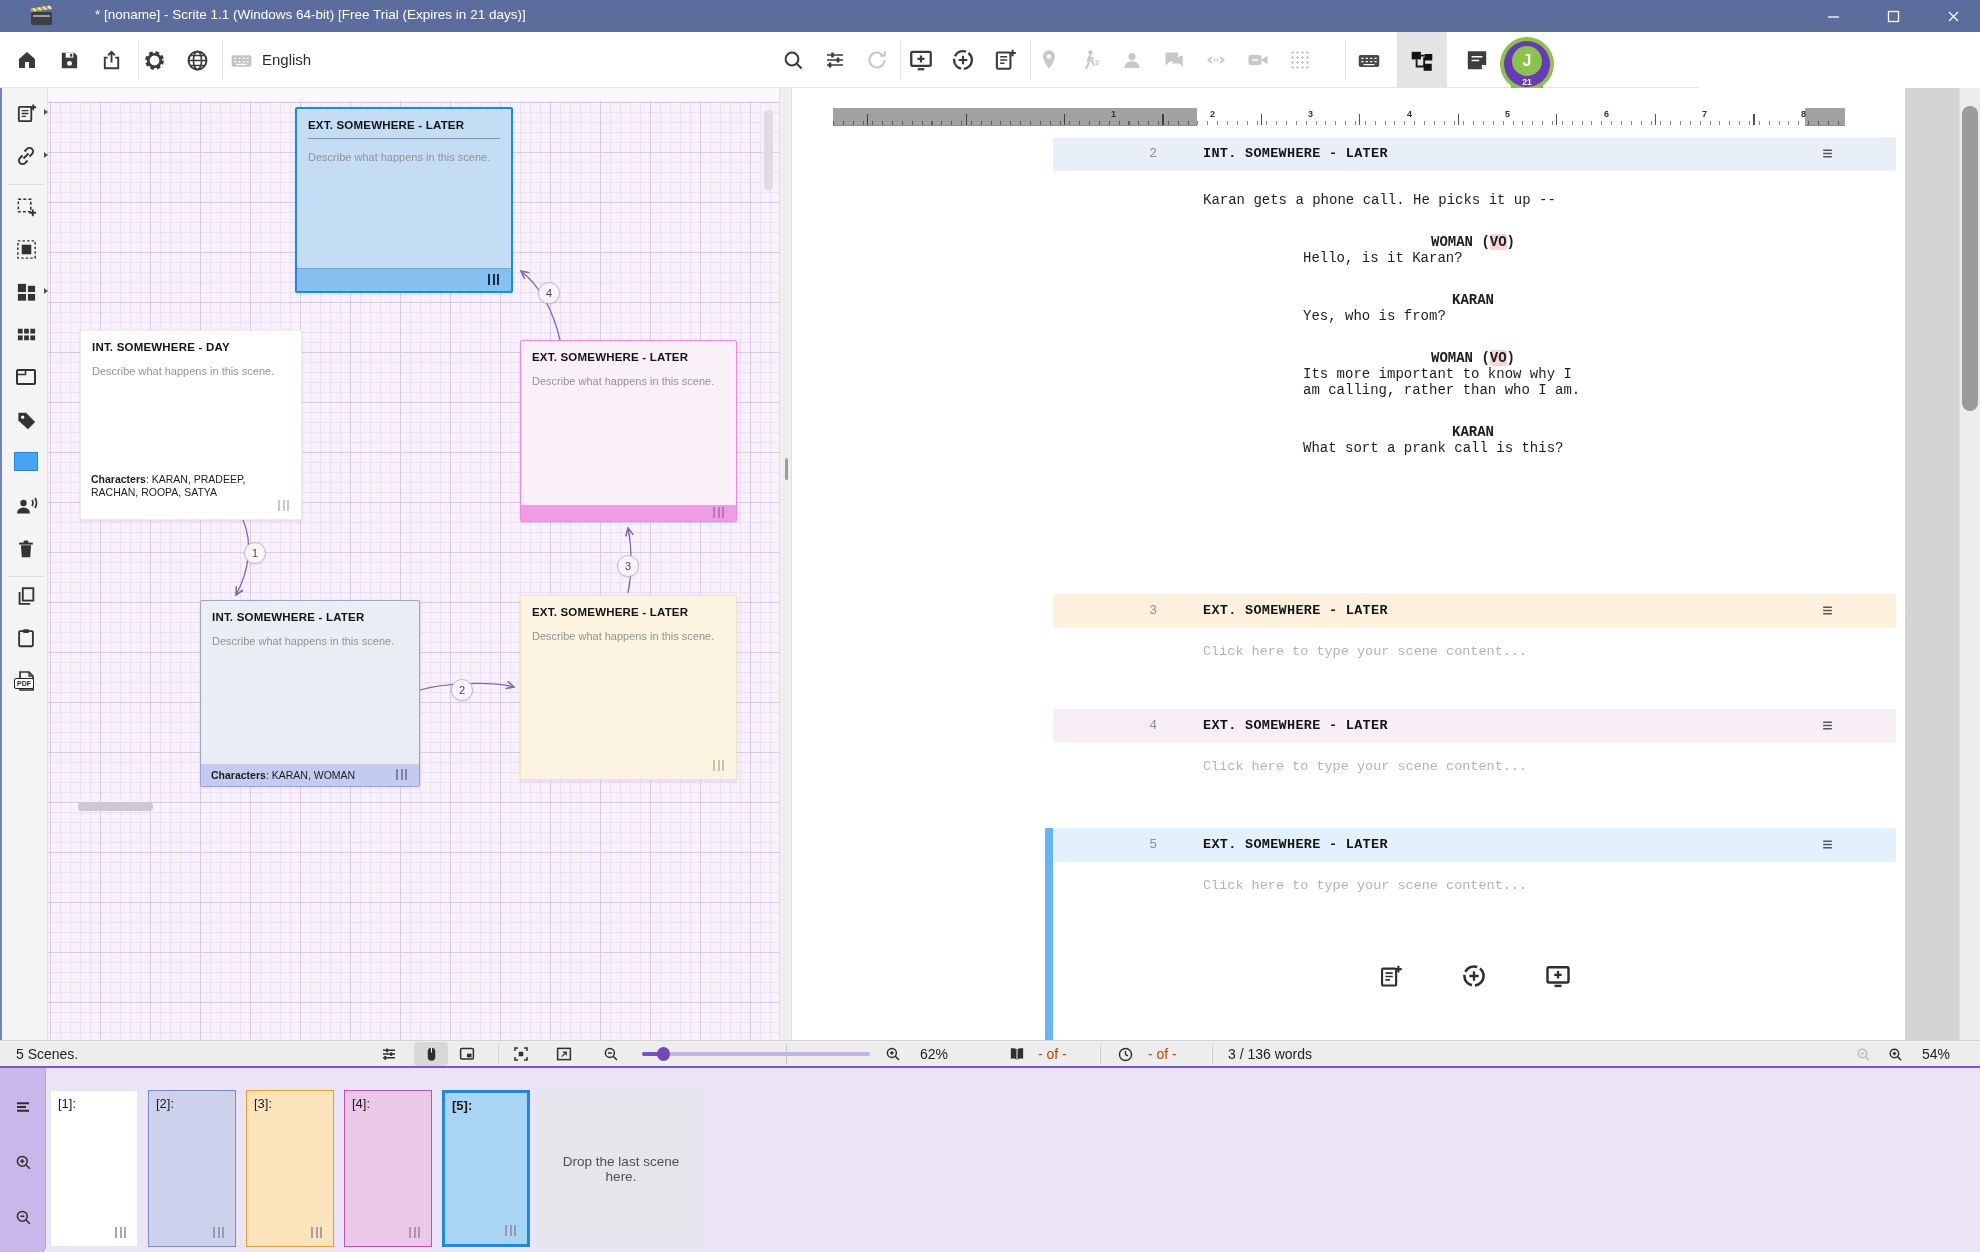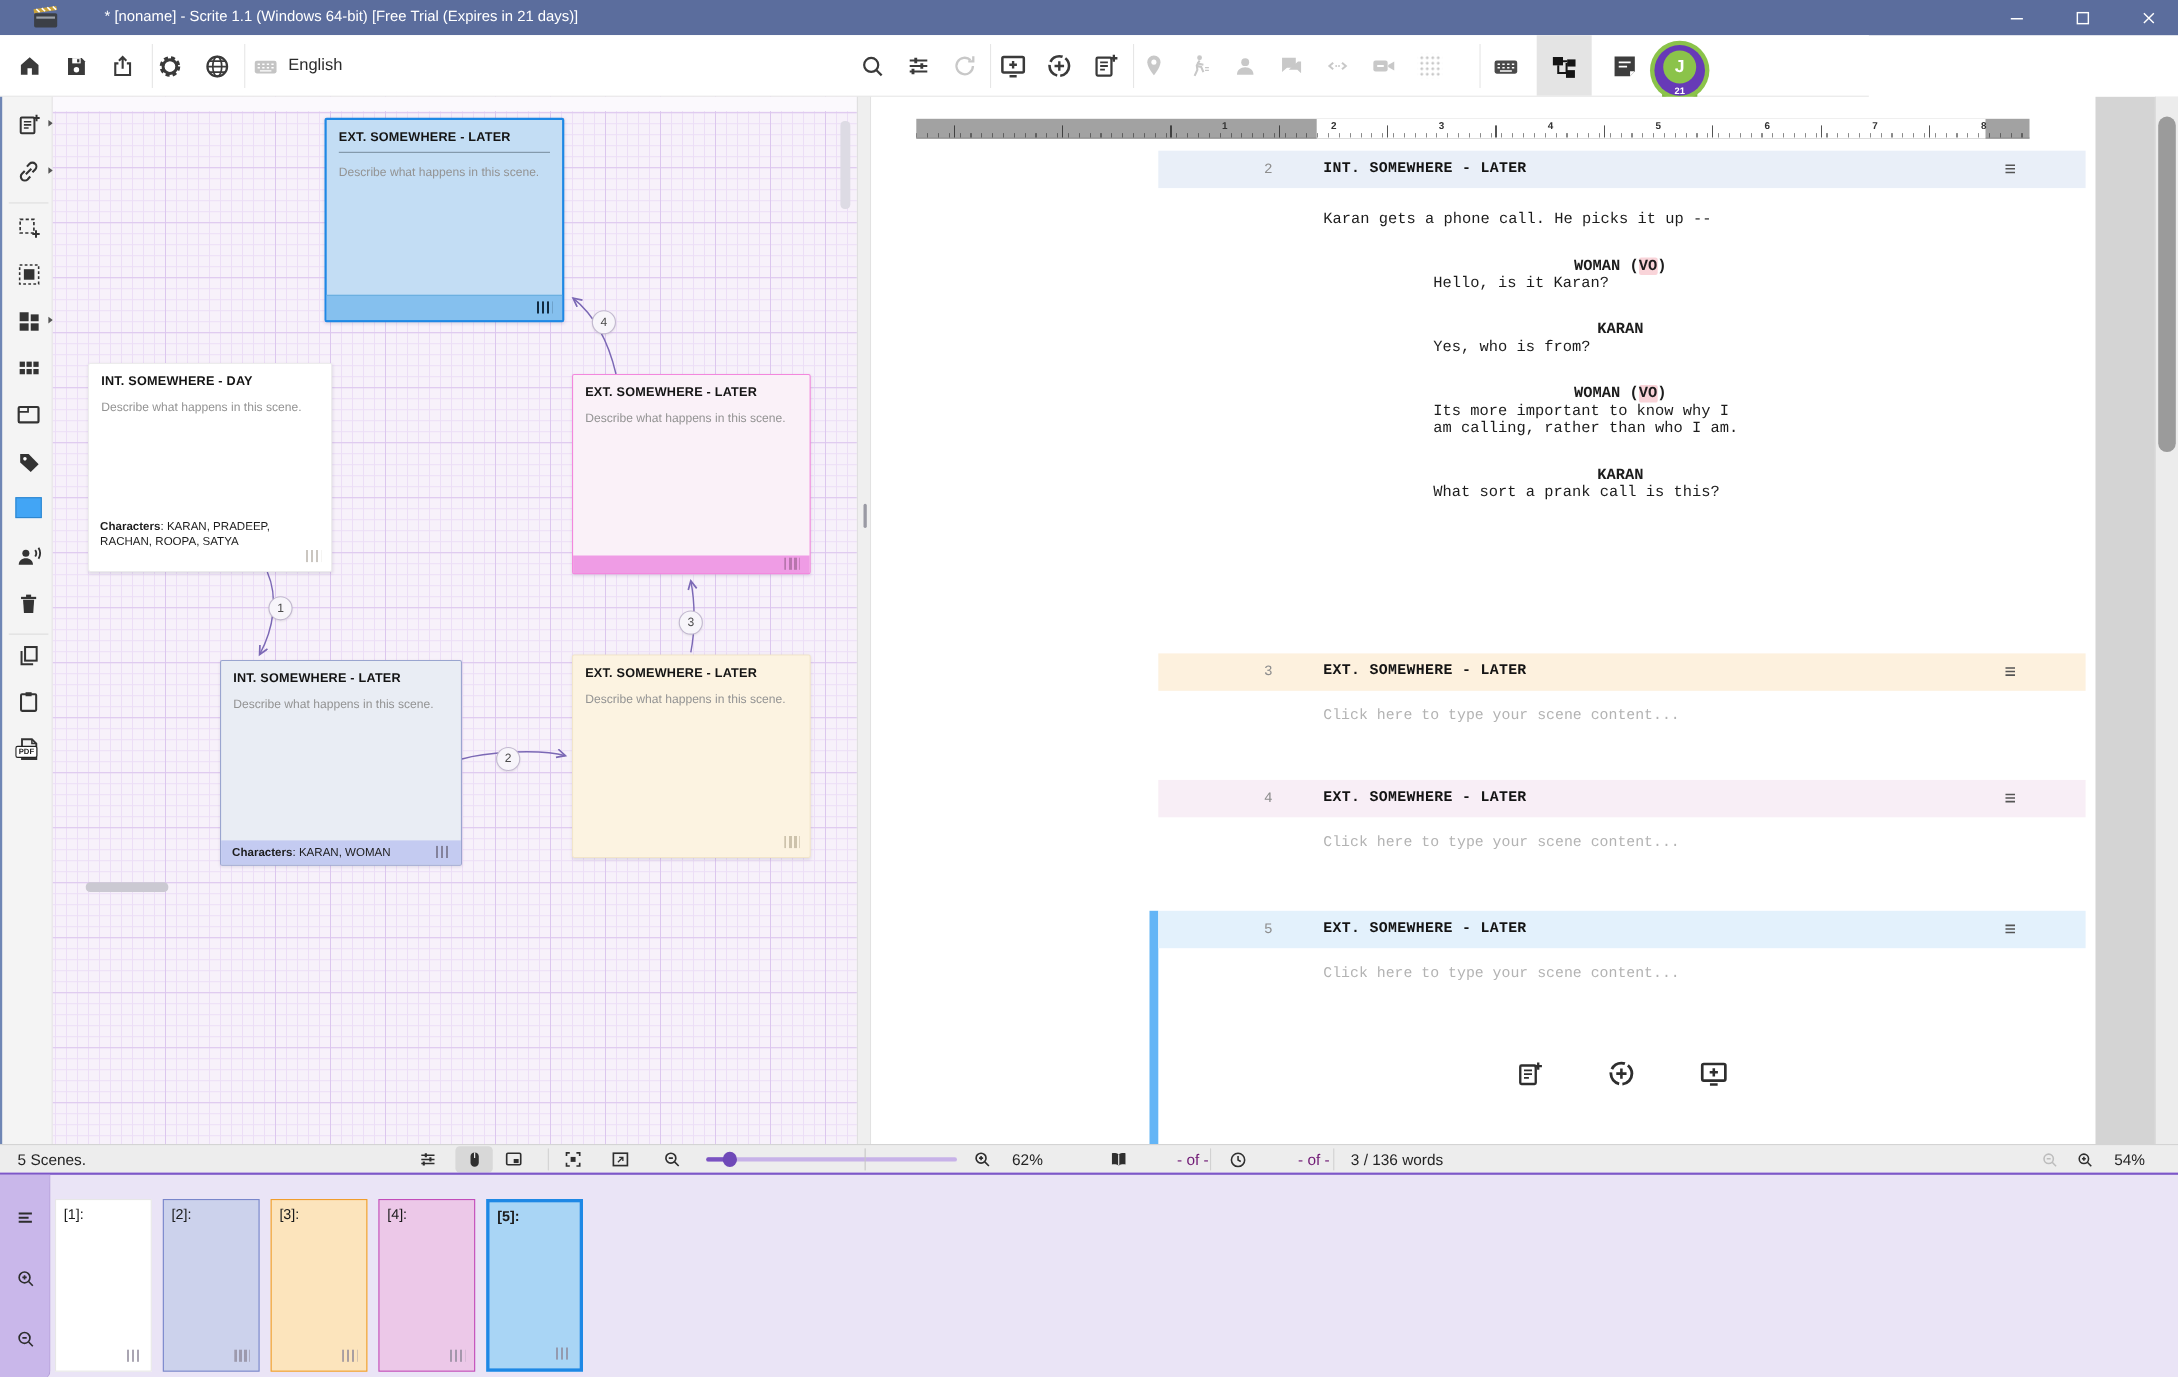"- of -" .sb-dim { color: #701a75 -> #c2410c; margin-left: 32px -> none }
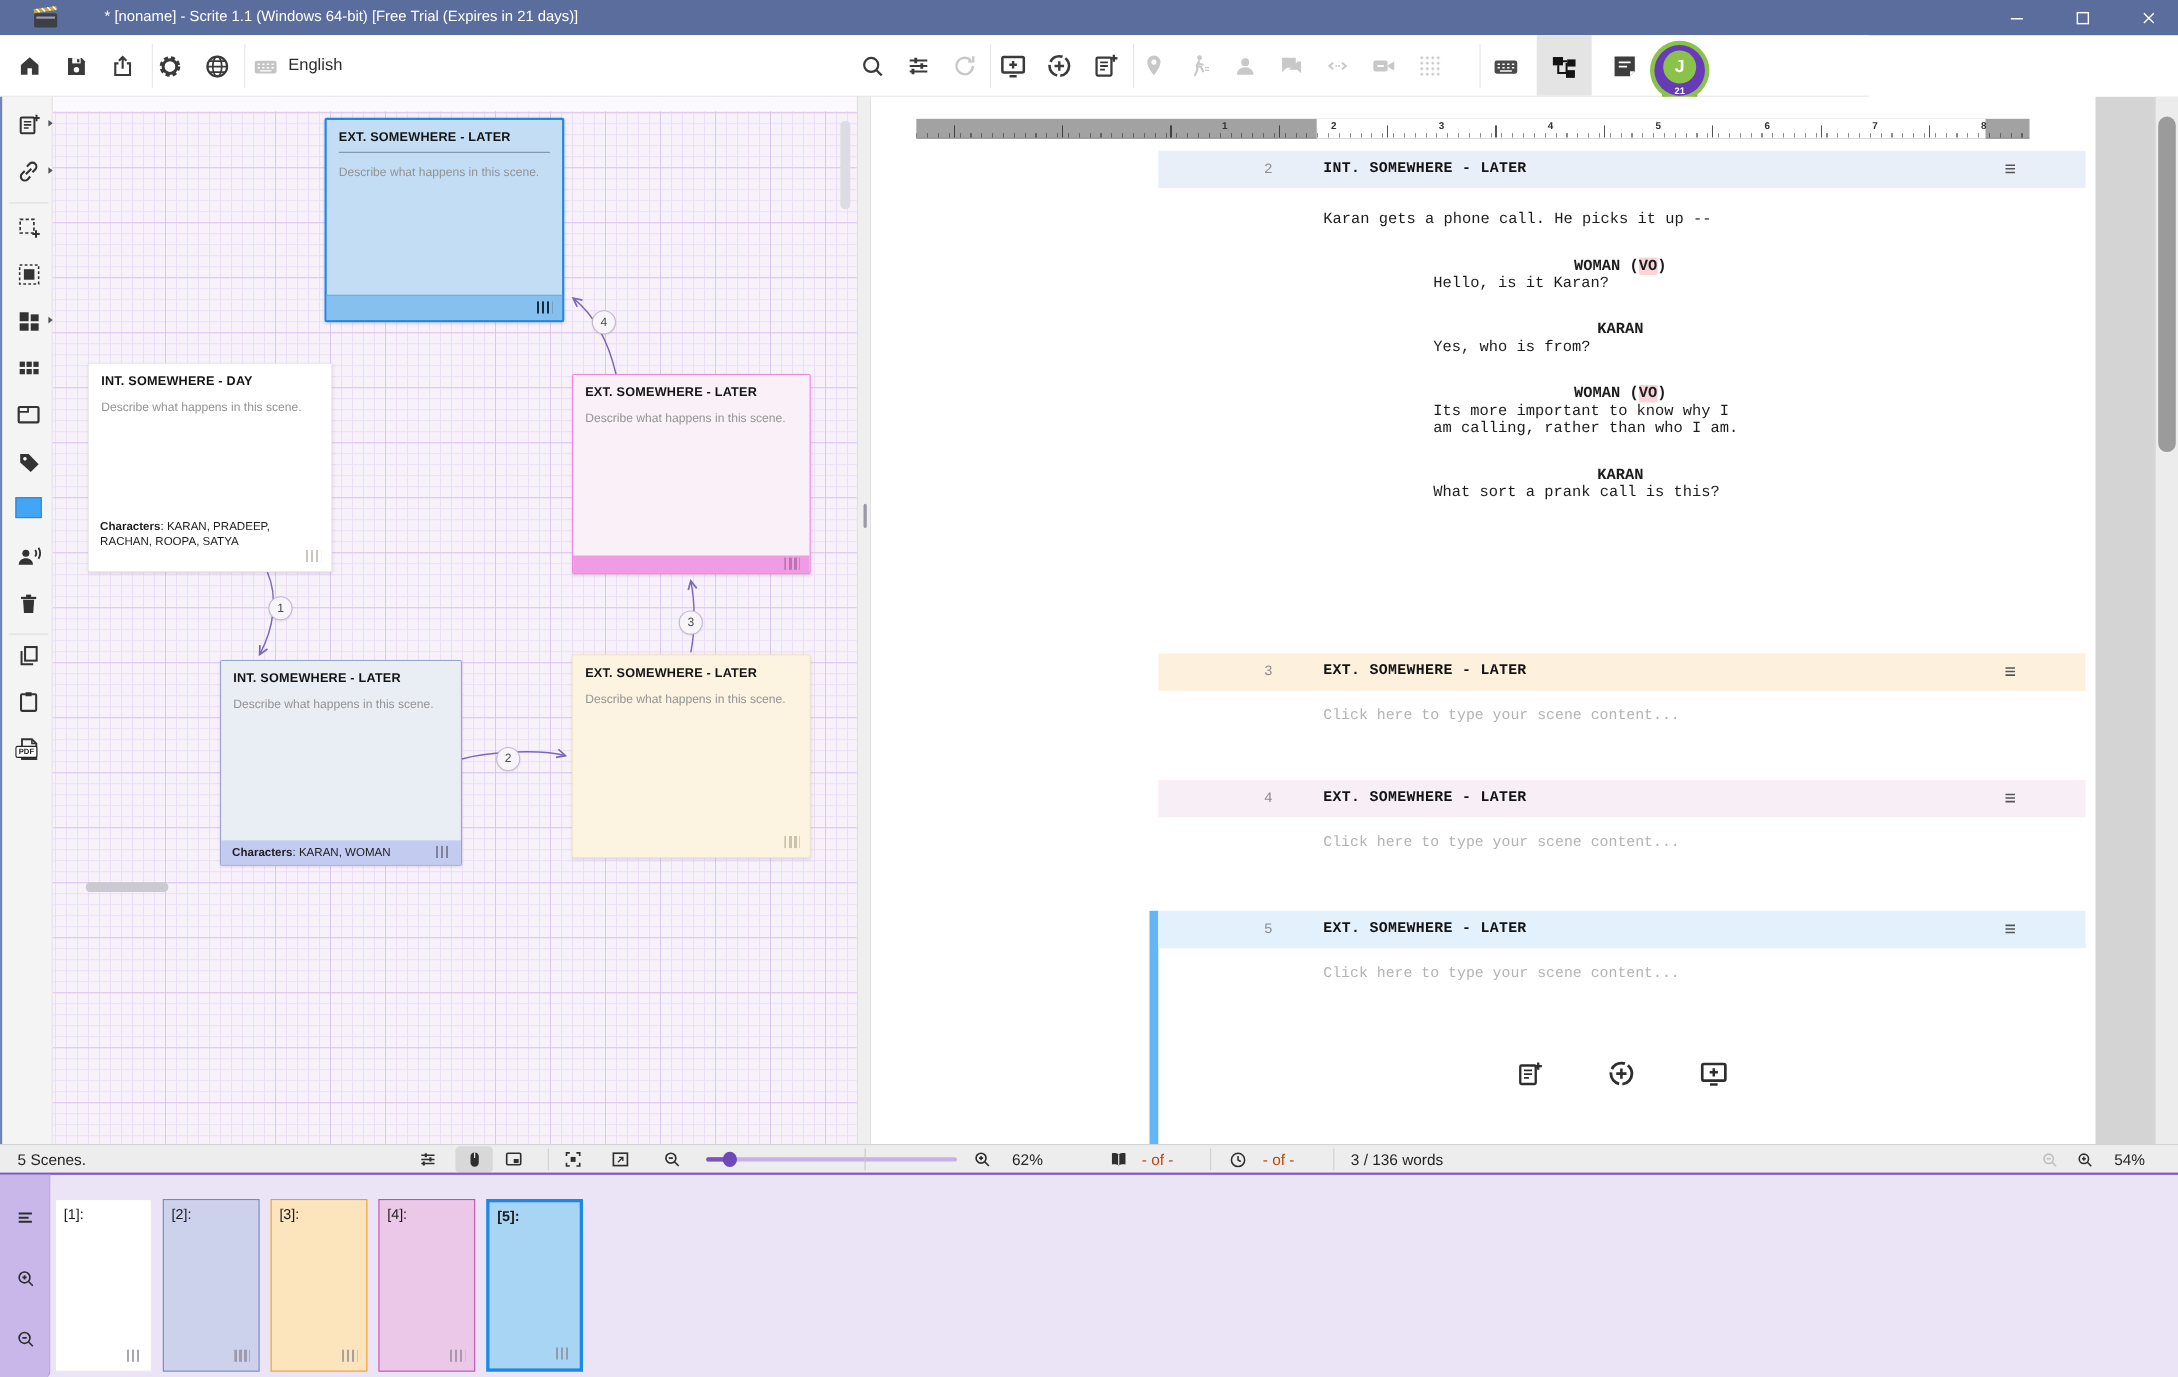"Drop the last scene here." div.dropzone { html: none -> <div> <span>Drop the last scene here.</span> </div> }
